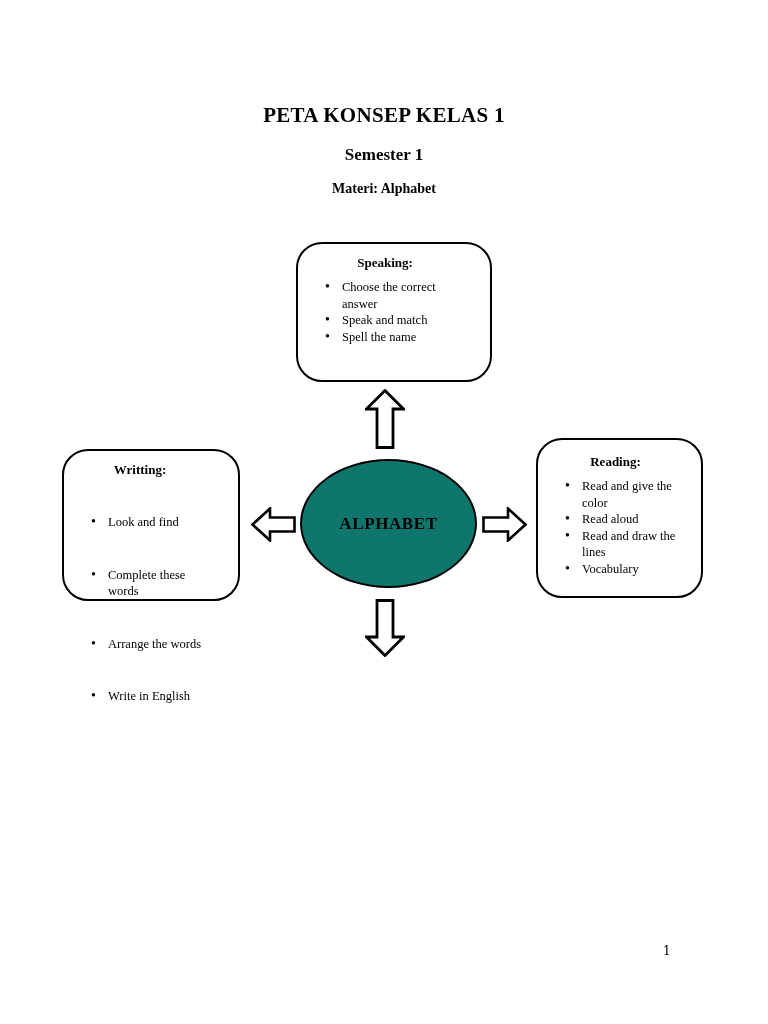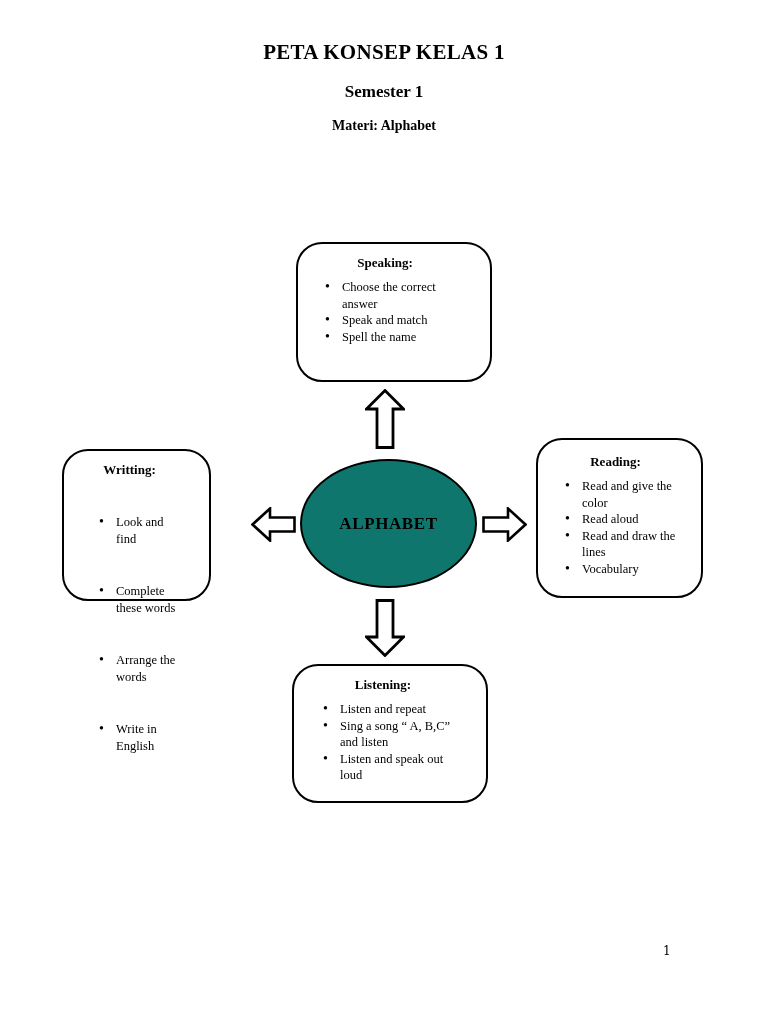"PETA KONSEP KELAS 1" .header { padding-top: 40px -> 103px }
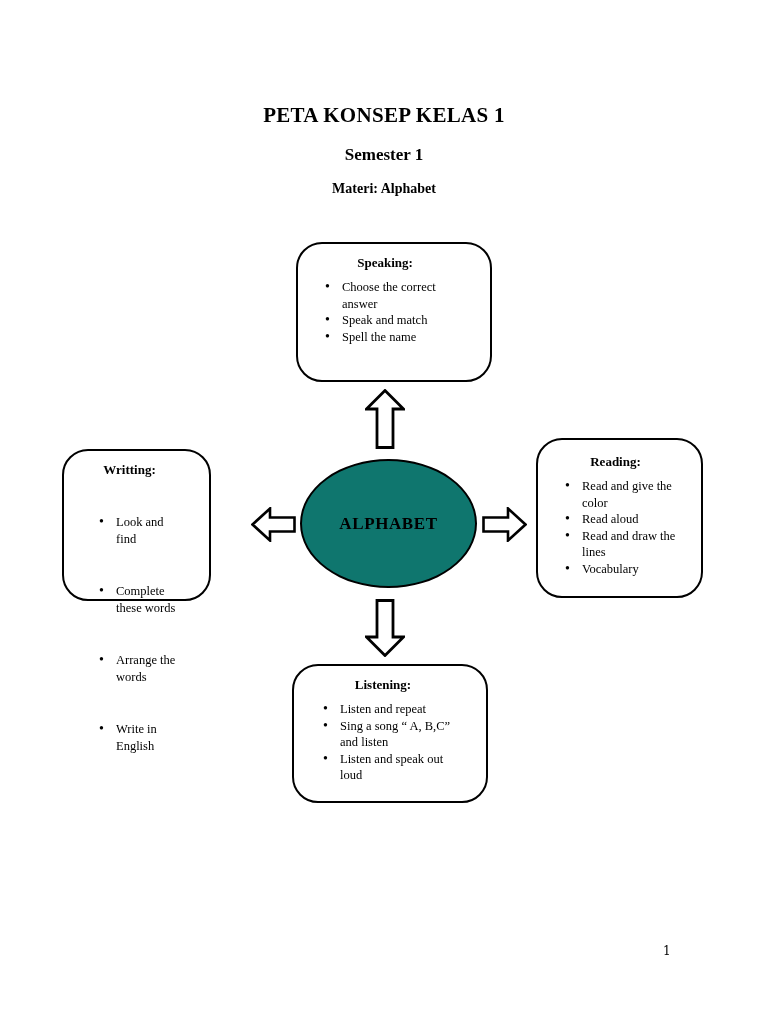"Writting:" .node-writting { padding: 0 26px 0 12px -> 0 26px 0 4px; width: 149px -> 178px }
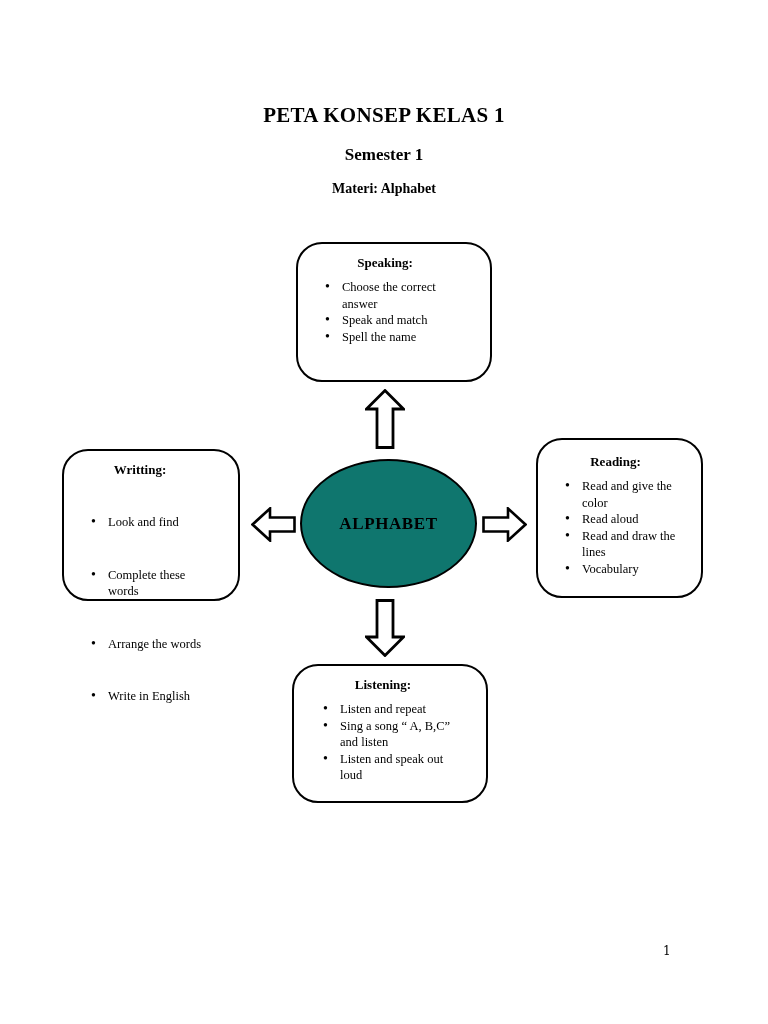"Listening:" div.node { html: <div> <p>Listening:</p> <ul> <li>Listen and repeat</li> <li>Sing a song “ A, B,C” and listen</li> <li>Listen and speak out loud</li> </ul> </div> -> none }
